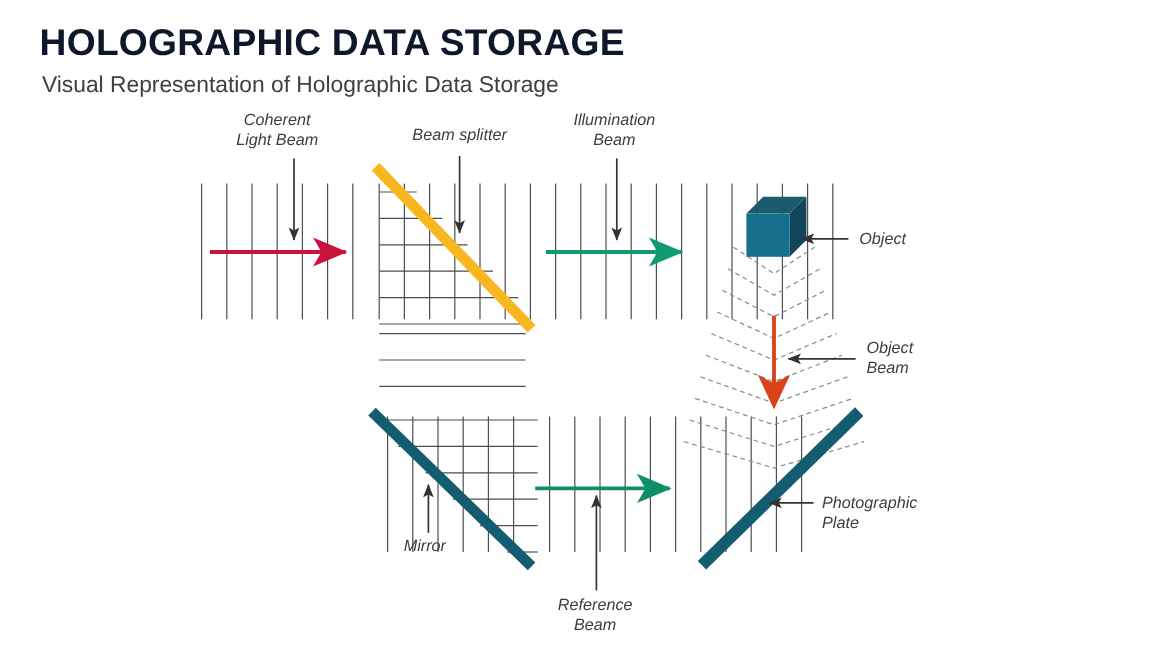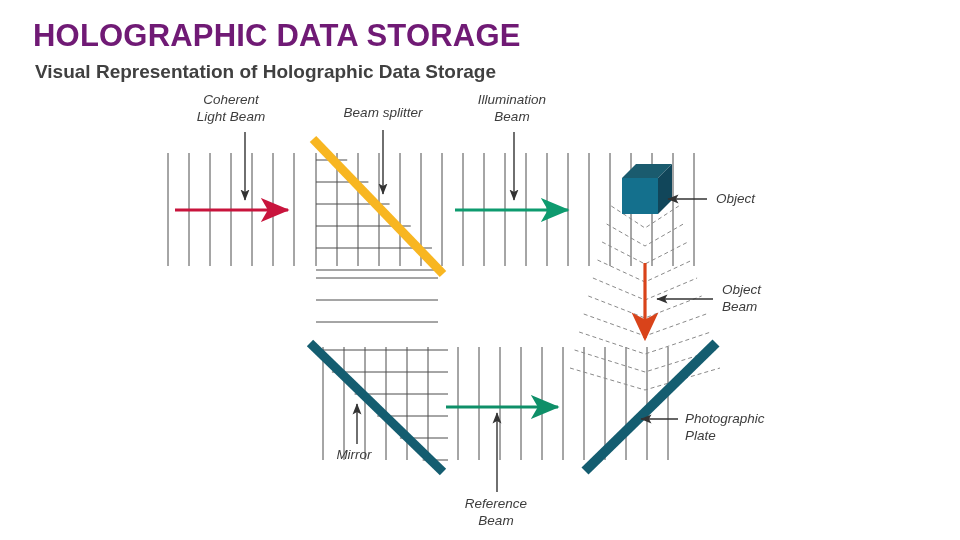"HOLOGRAPHIC DATA STORAGE" #title { color: #701a75 -> #0f172a }
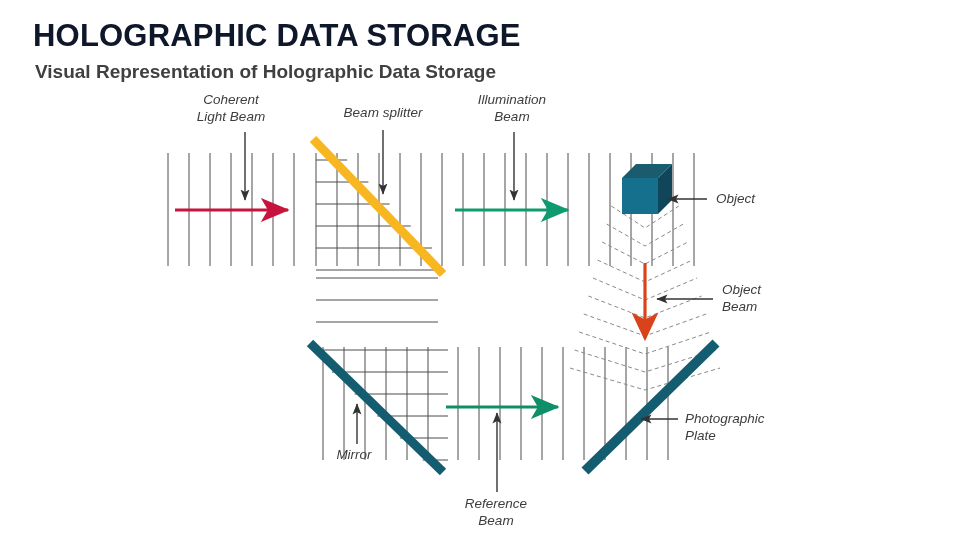"Visual Representation of Holographic" #subtitle { font-weight: bold -> normal }
